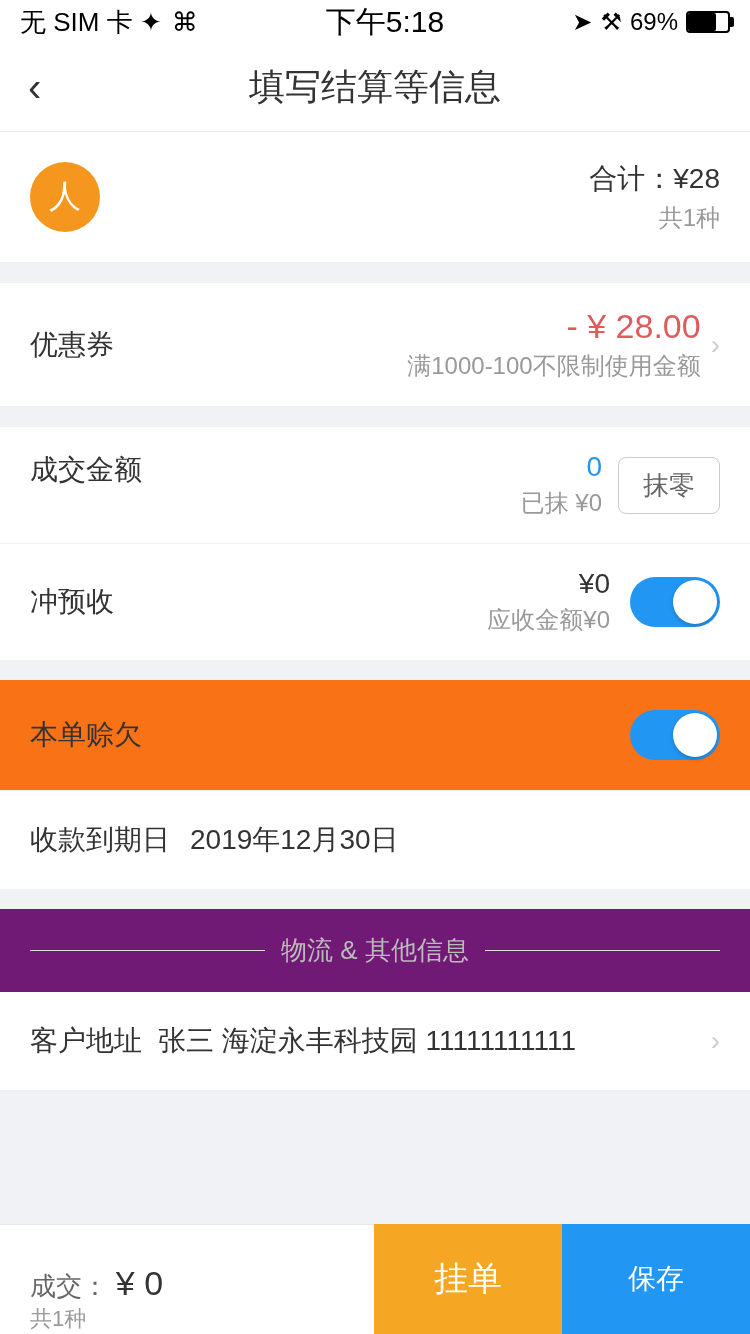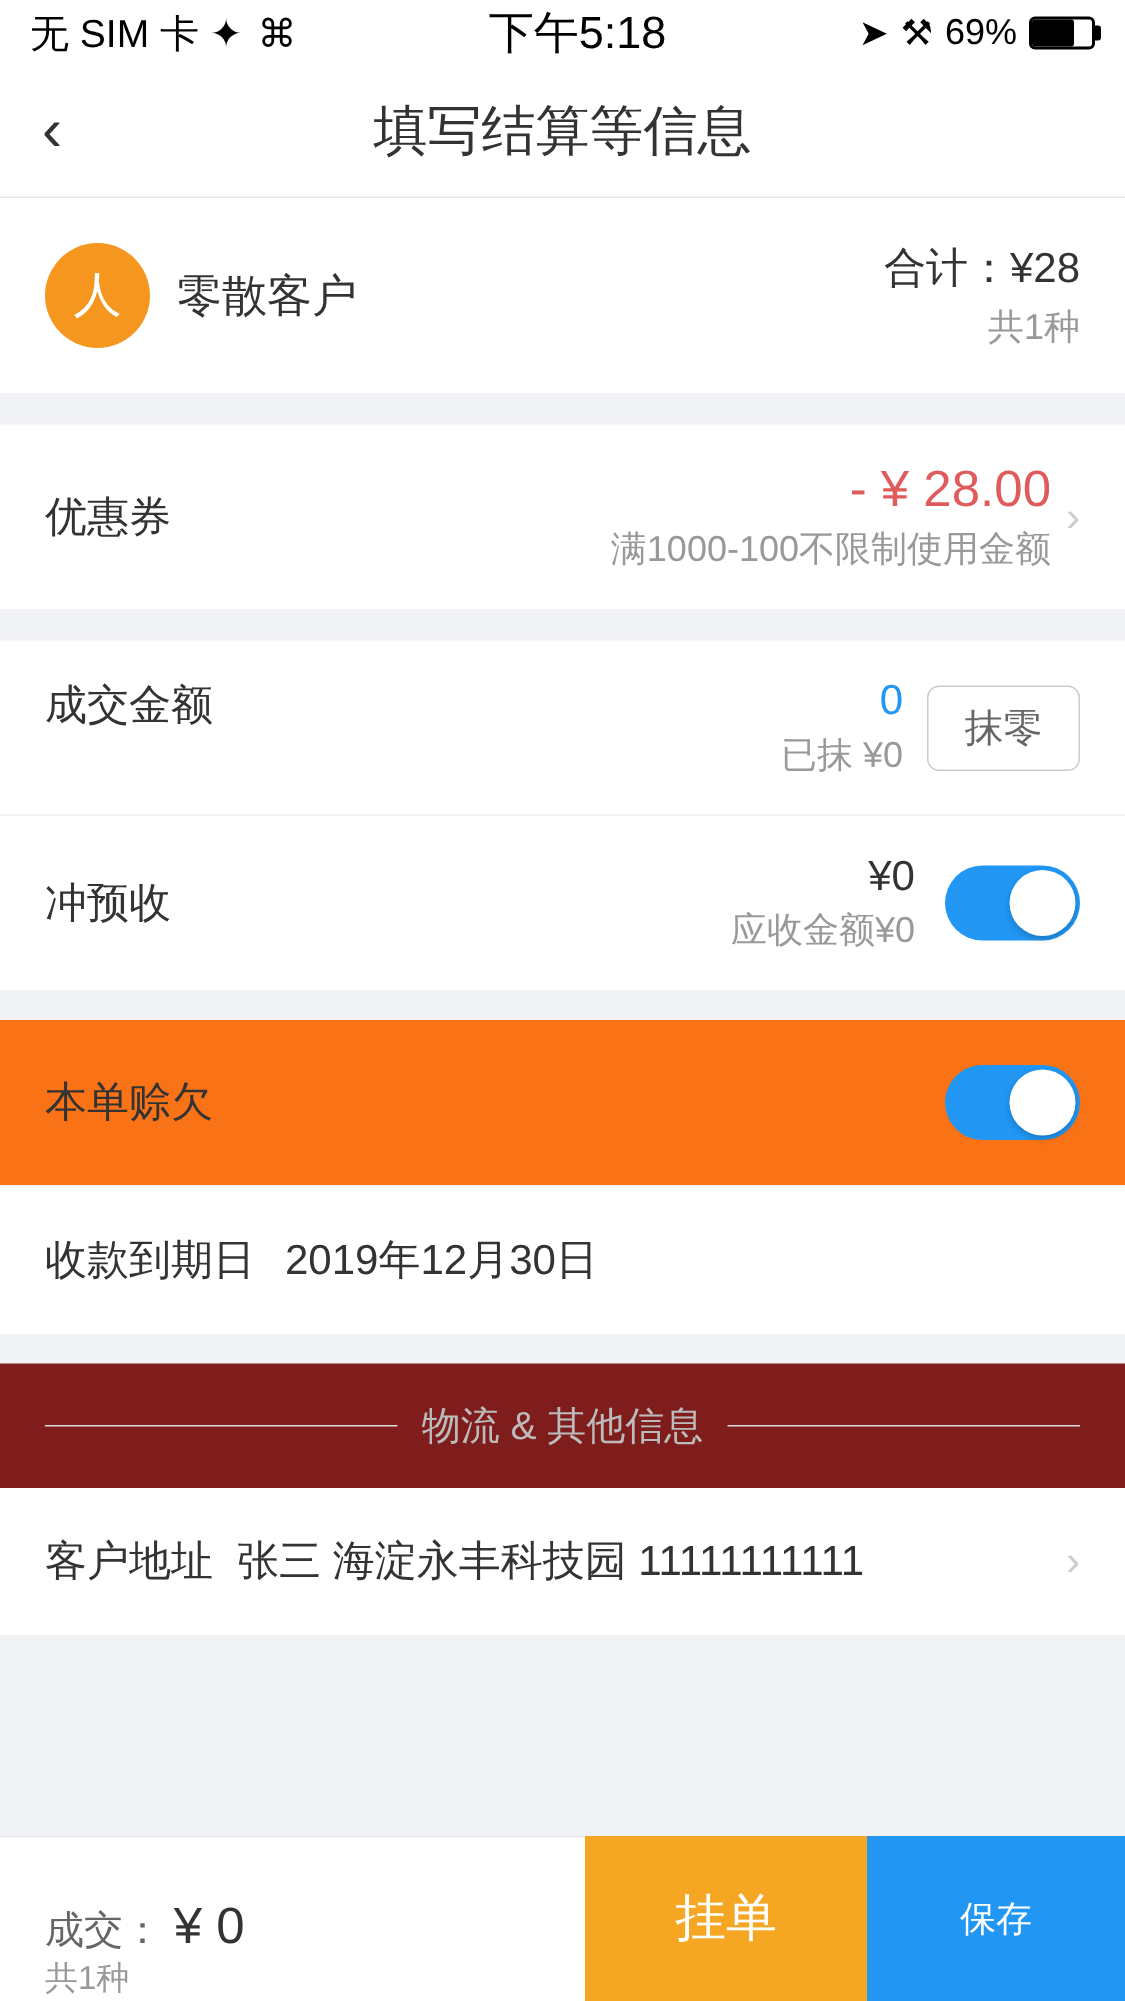"零散客户" span.customer-name { html: <span>零散客户</span> -> none }
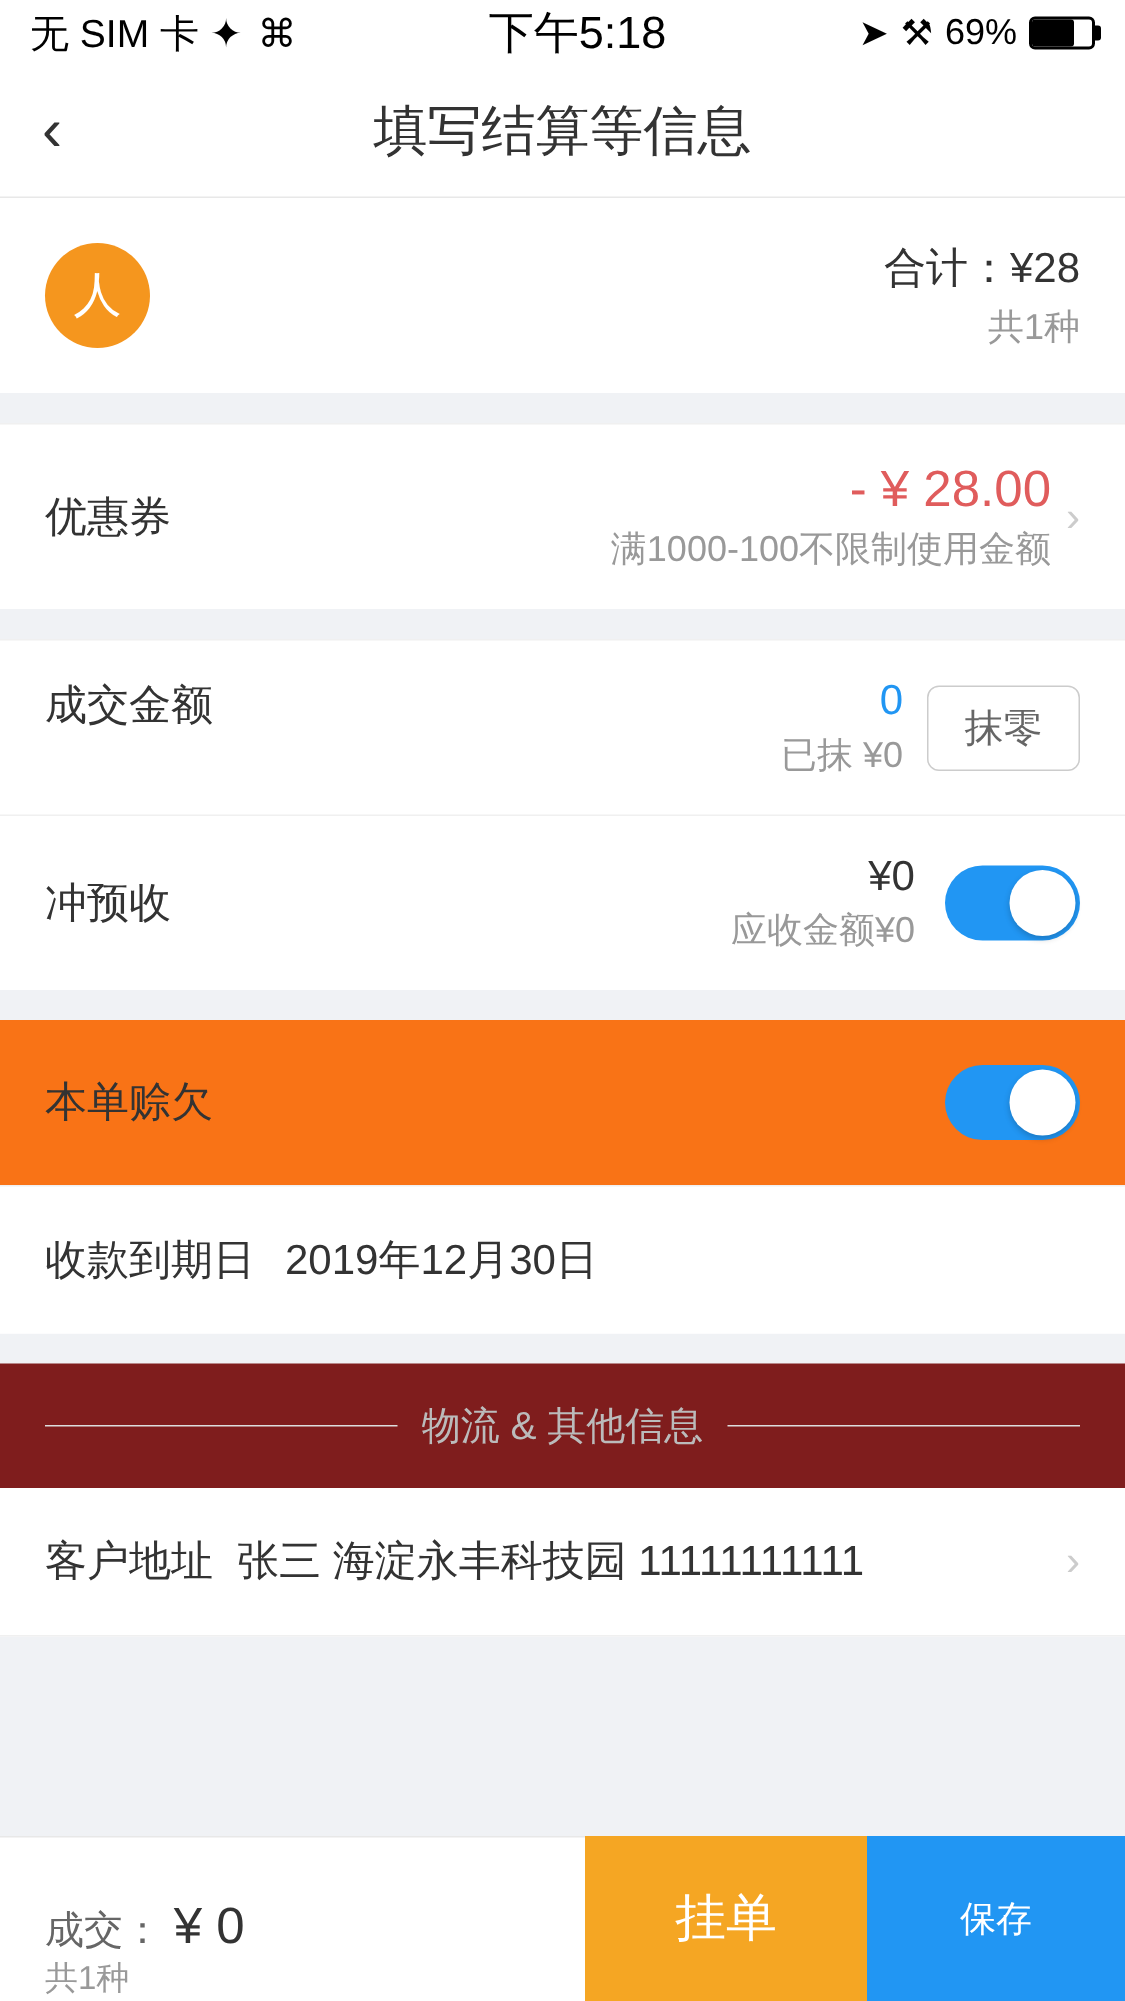"物流 & 其他信息" .section-header { background: #7f1d1d -> #701a75 }
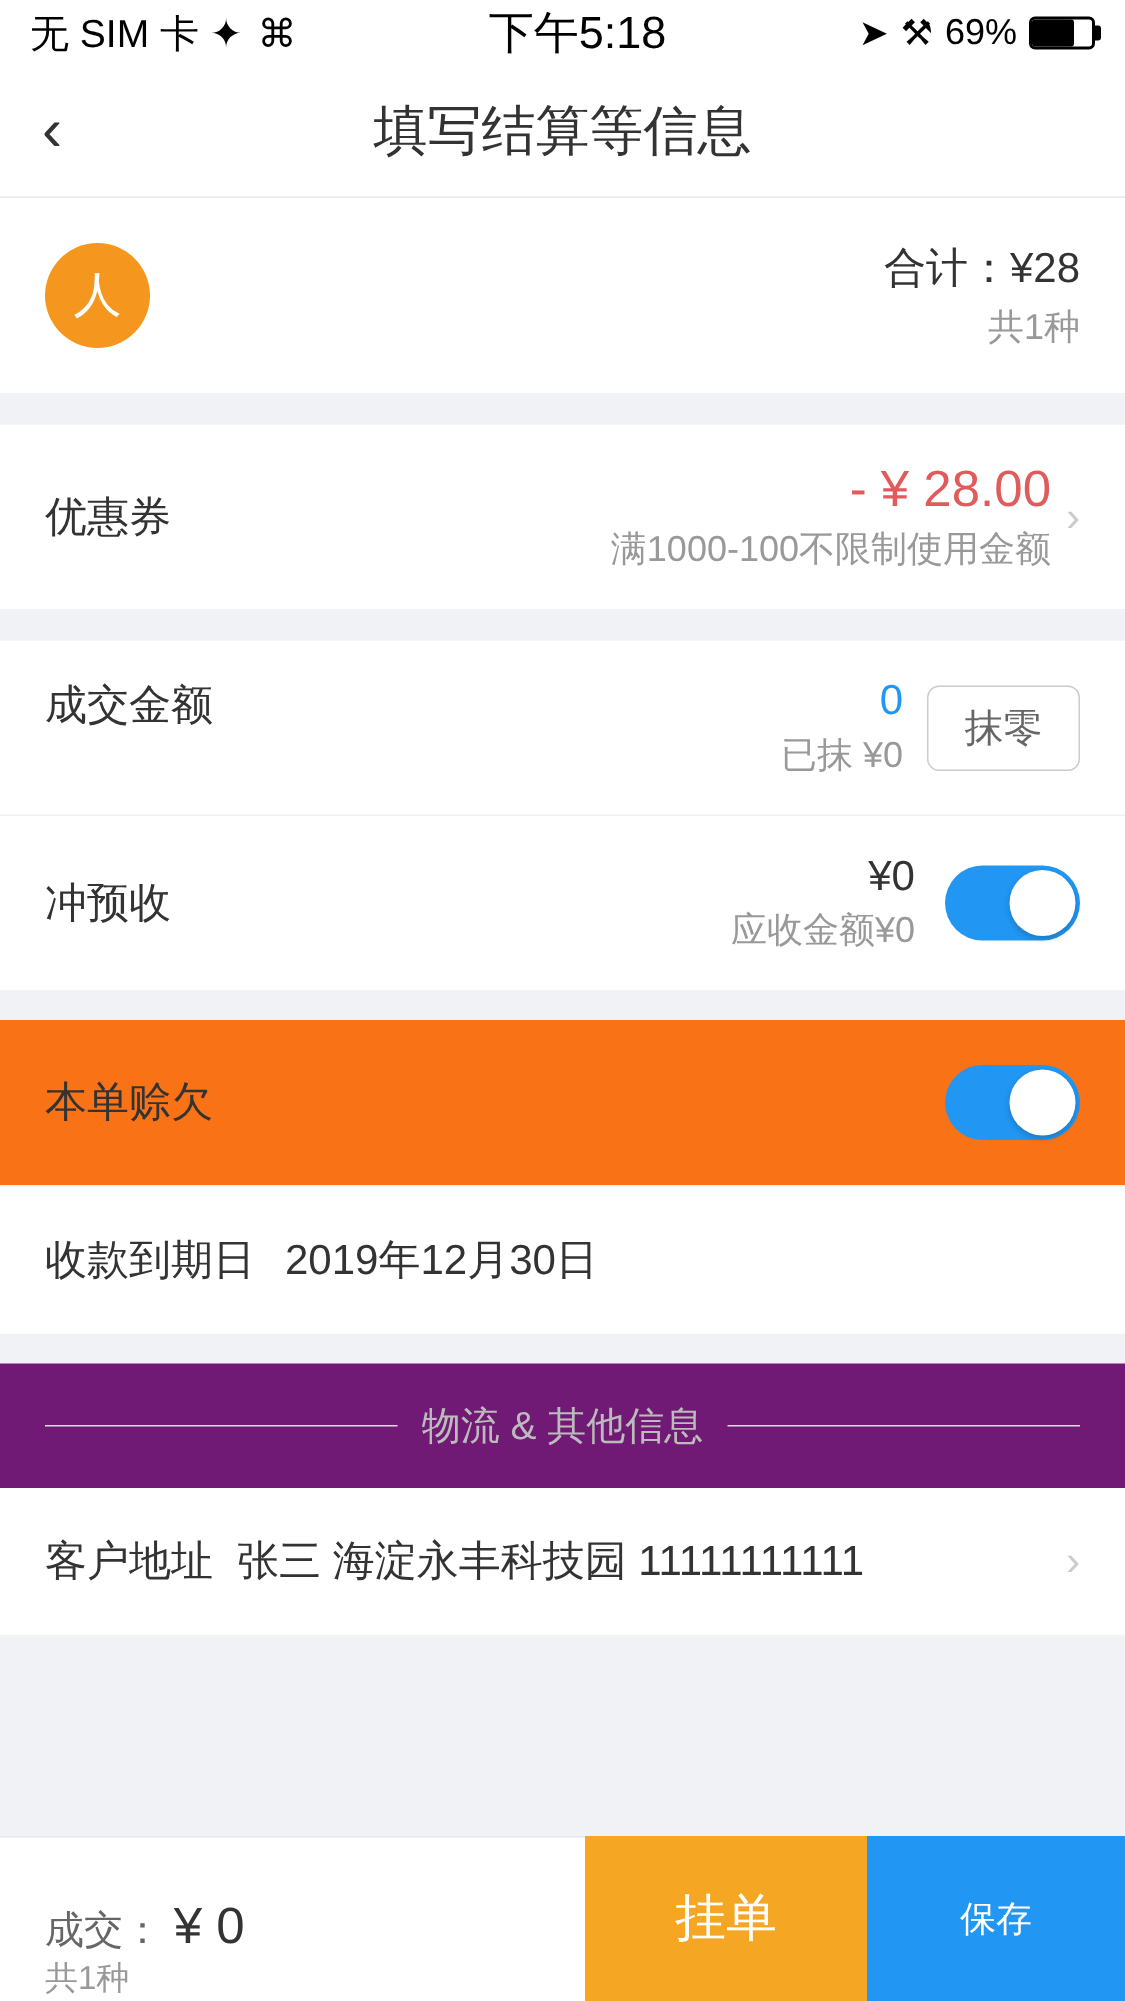"保存" .bottom-btn-save { font-size: 24px -> 28px; width: 172px -> 188px }
